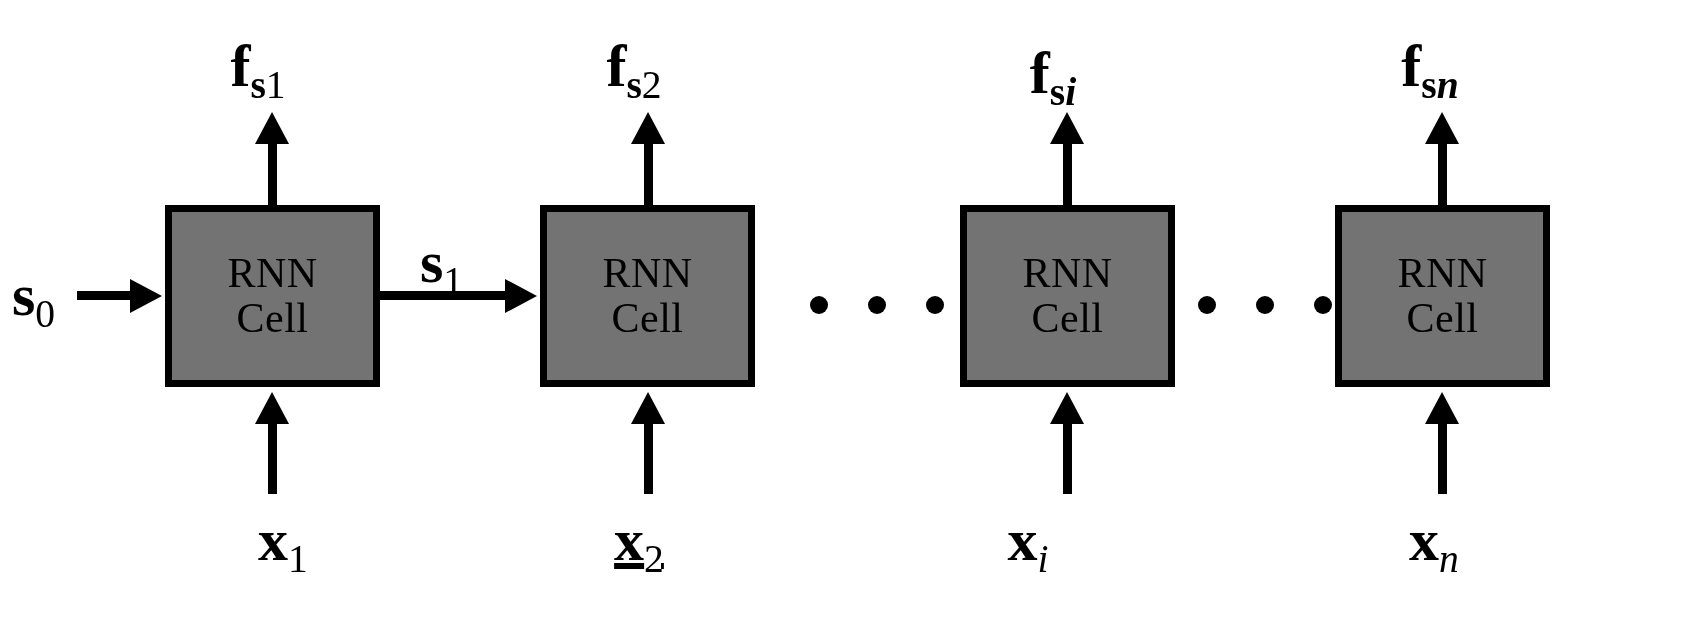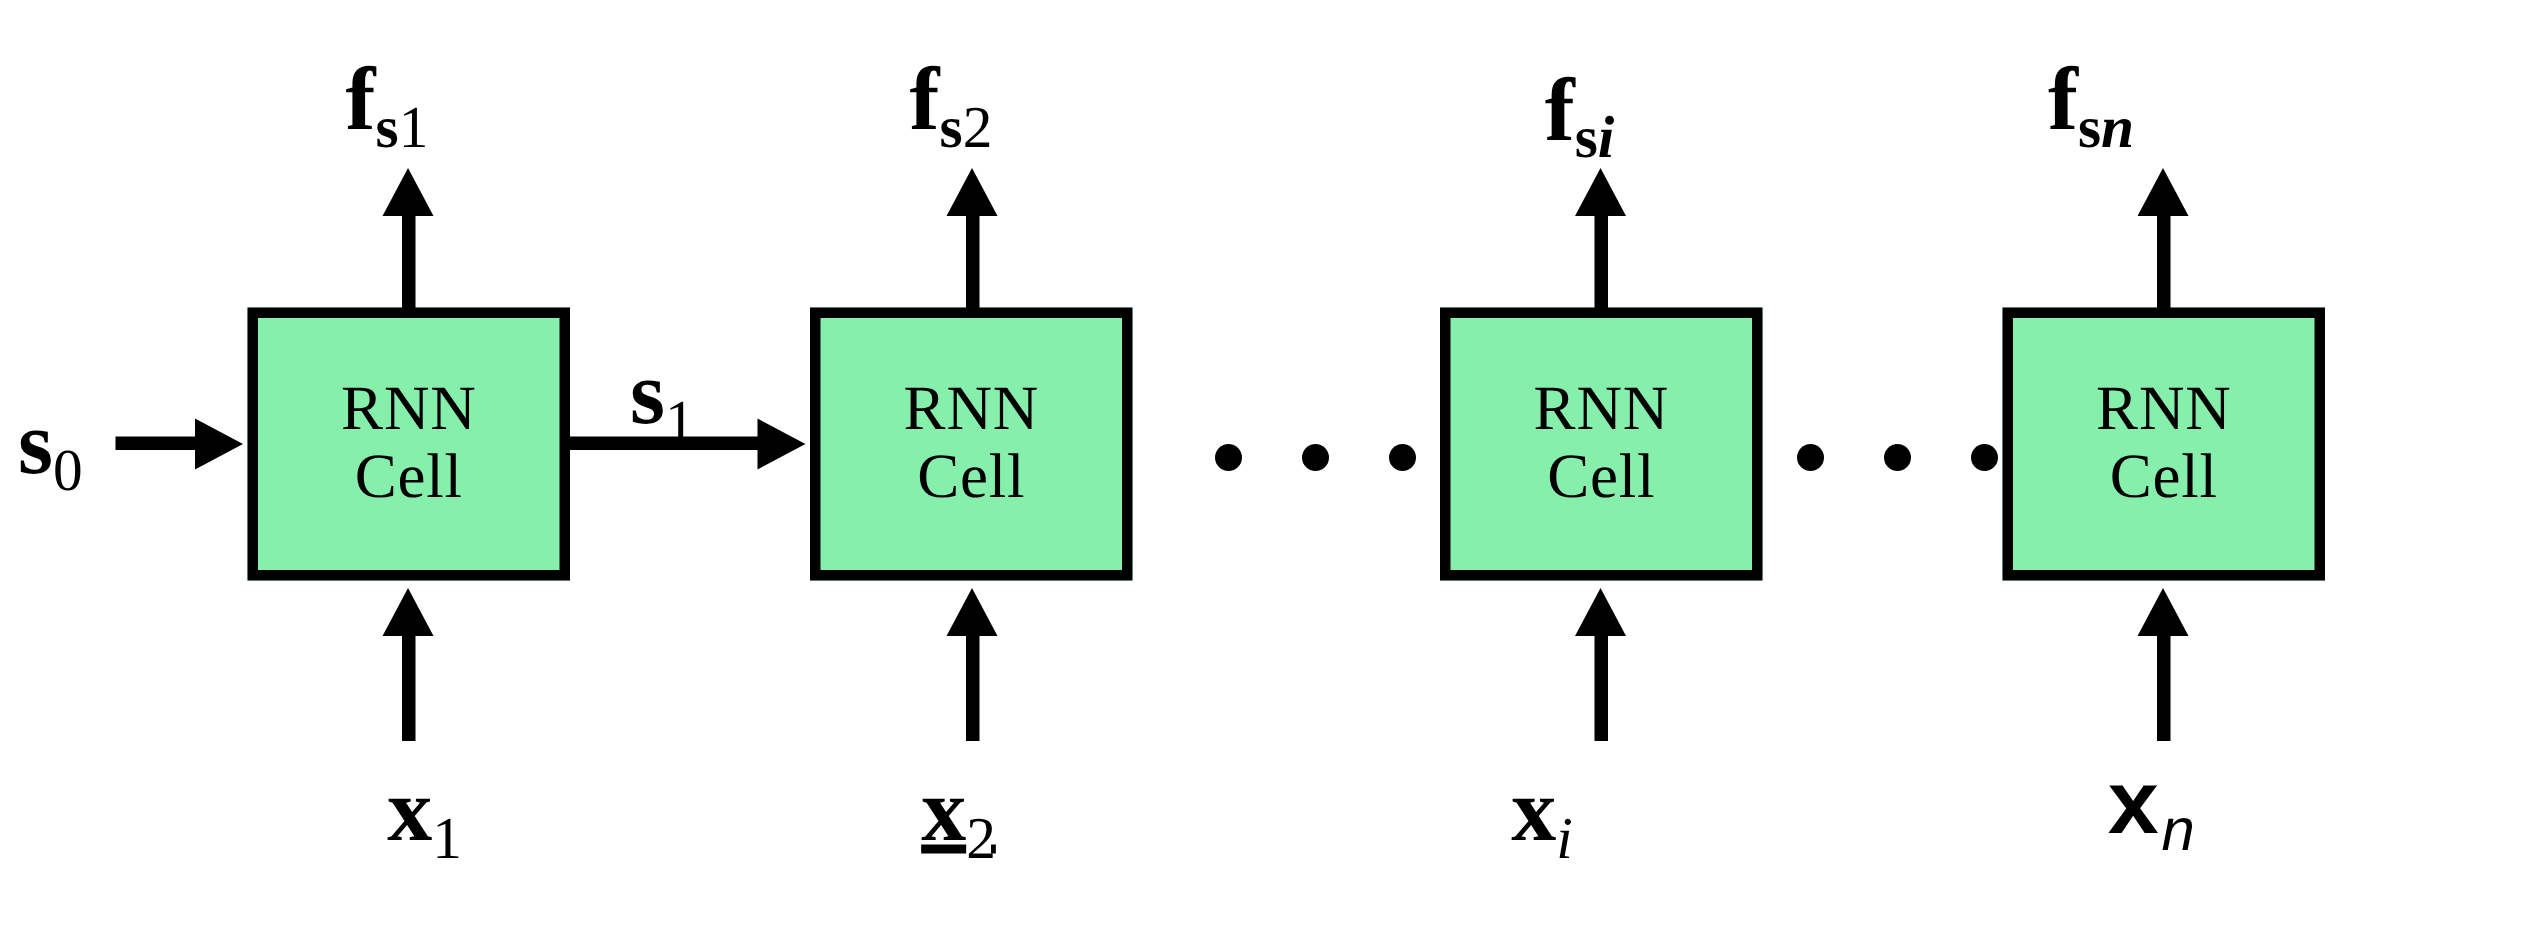"fsn" div.math { left: 1394px -> 1430px }
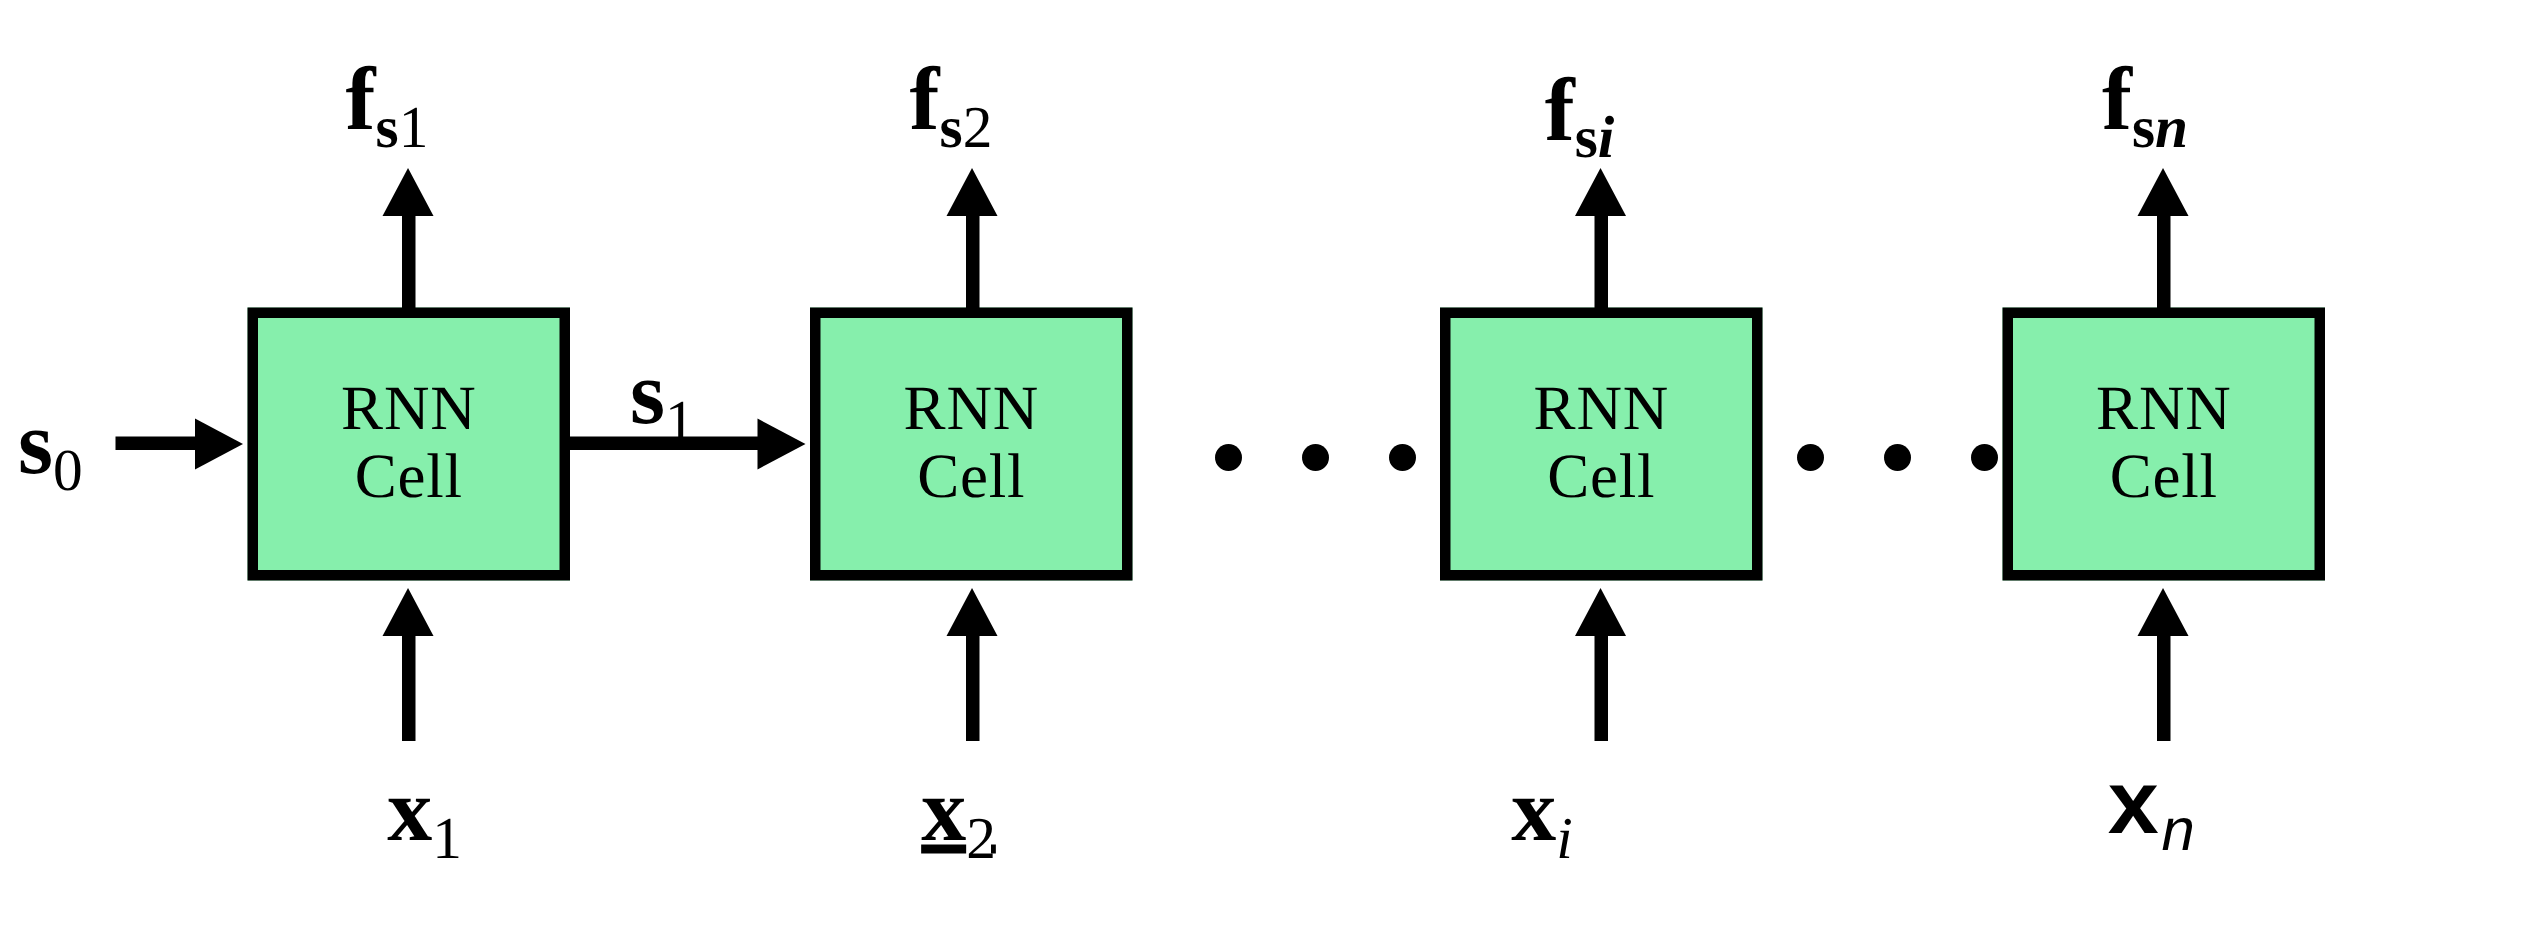"RNN" .cell-box { background: #86efac -> #737373 }
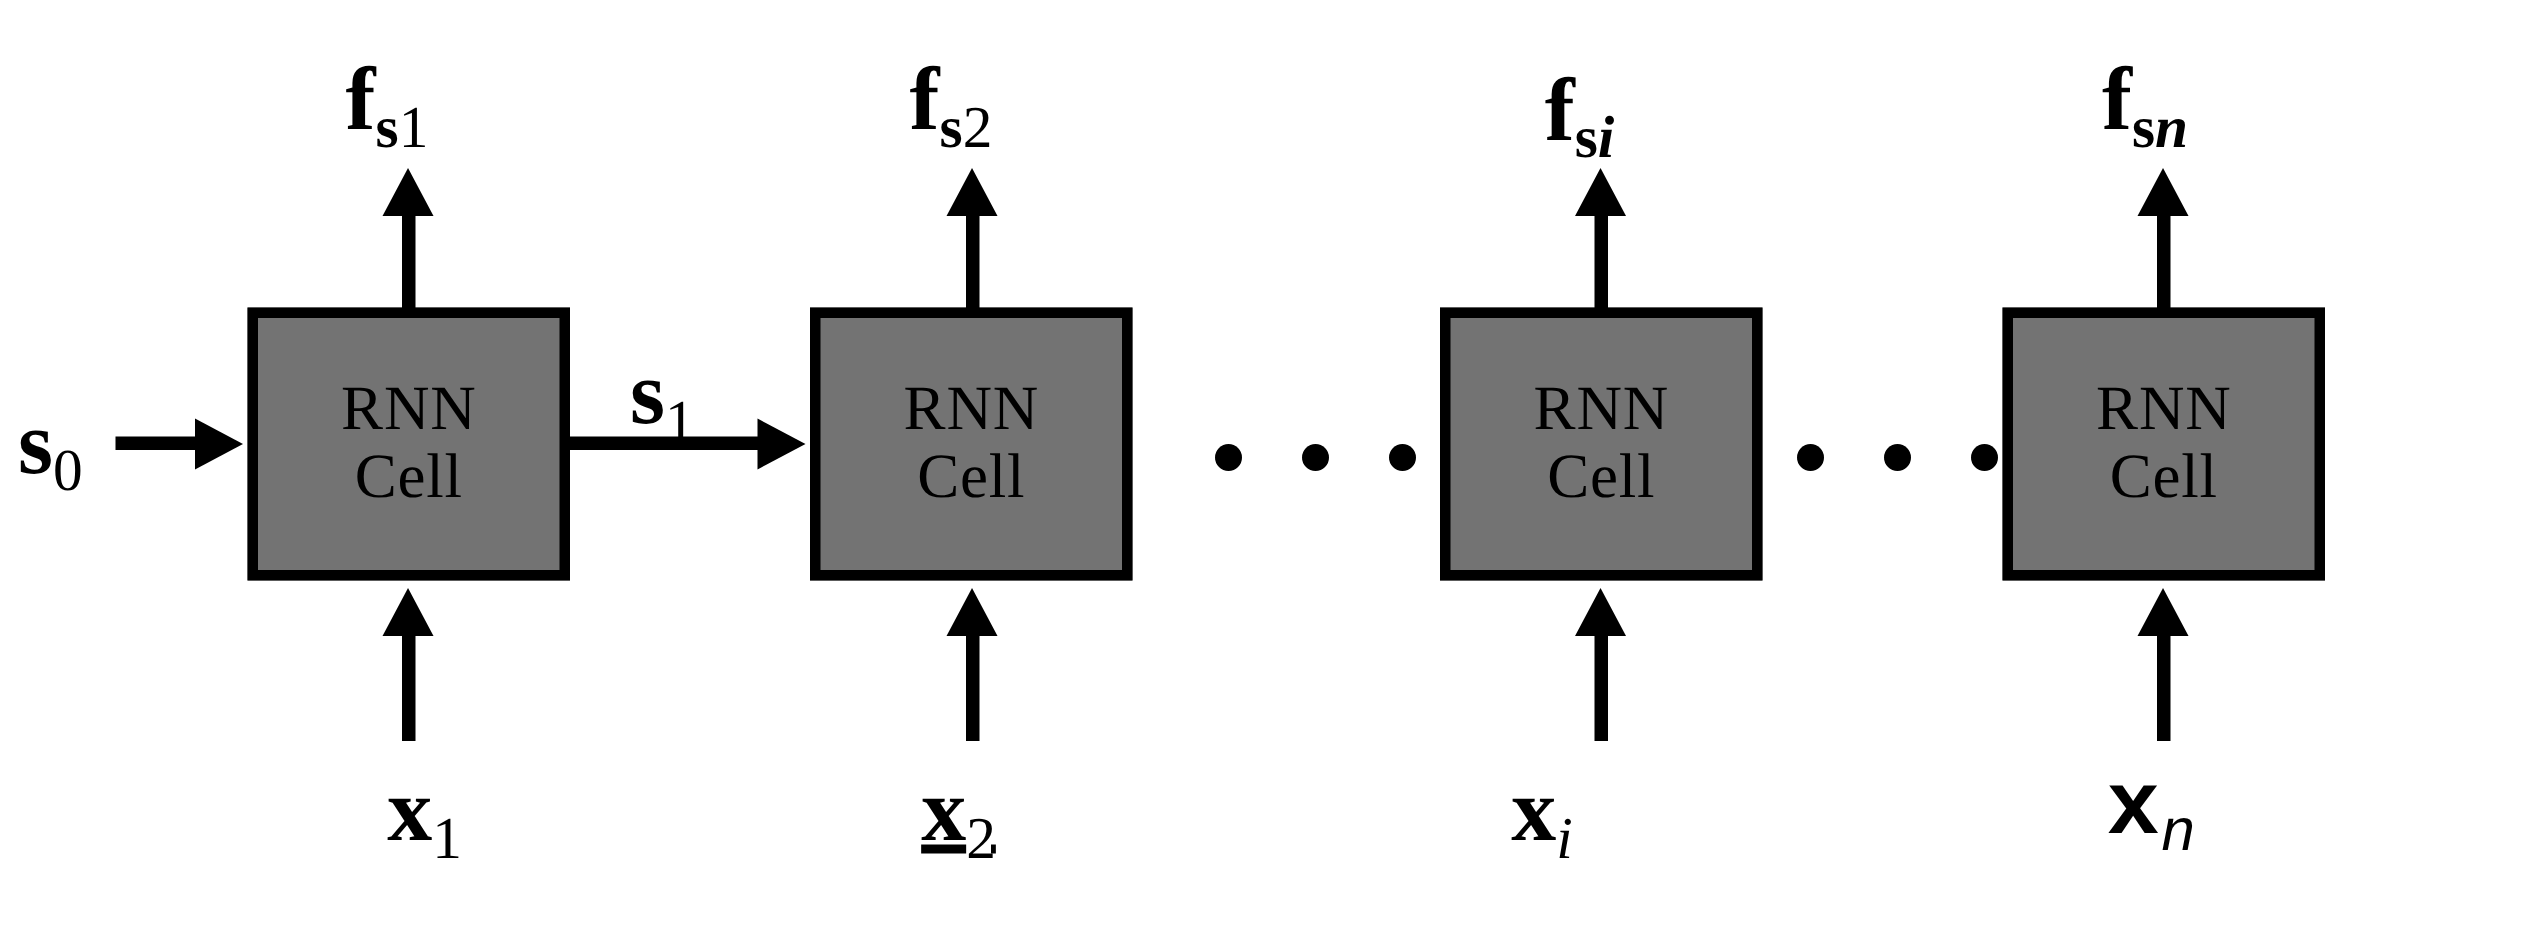"xn" div.math { font-family: Liberation Mono, monospace -> none }
